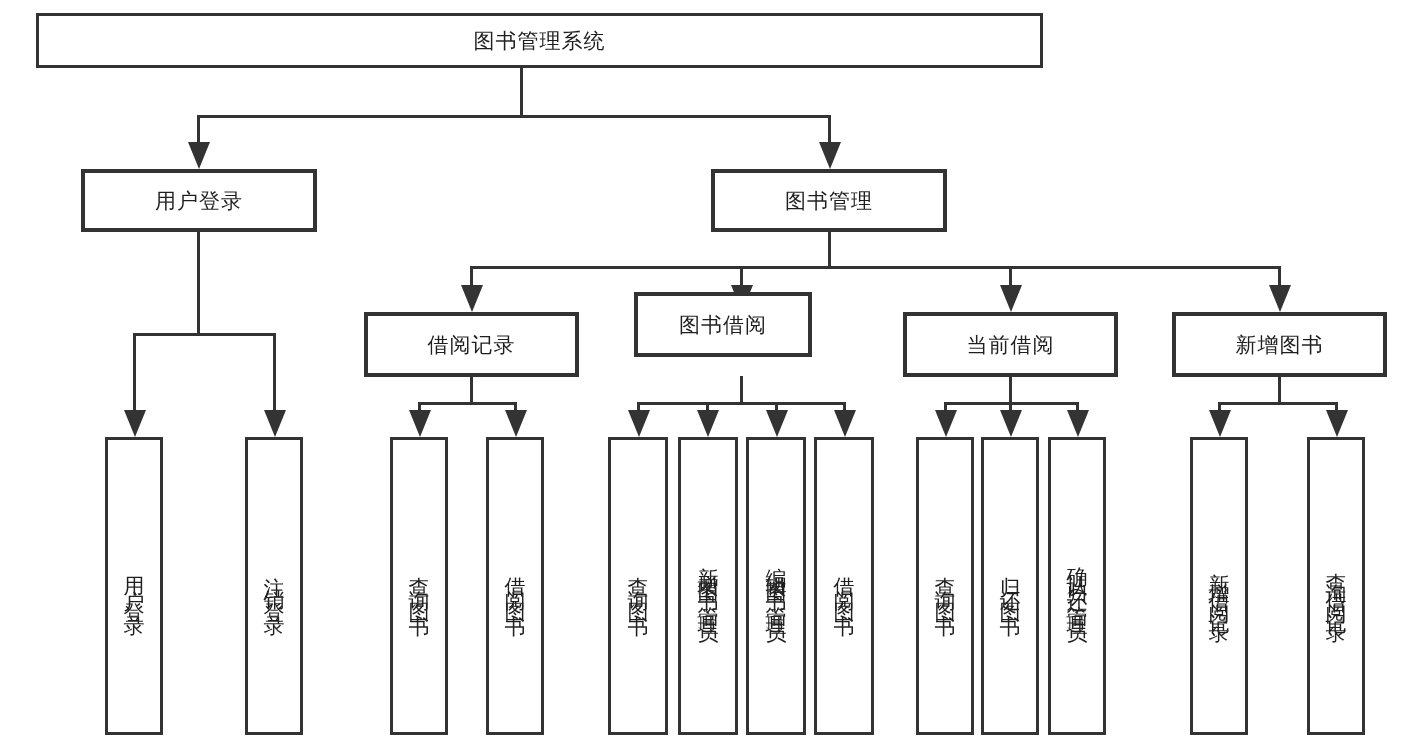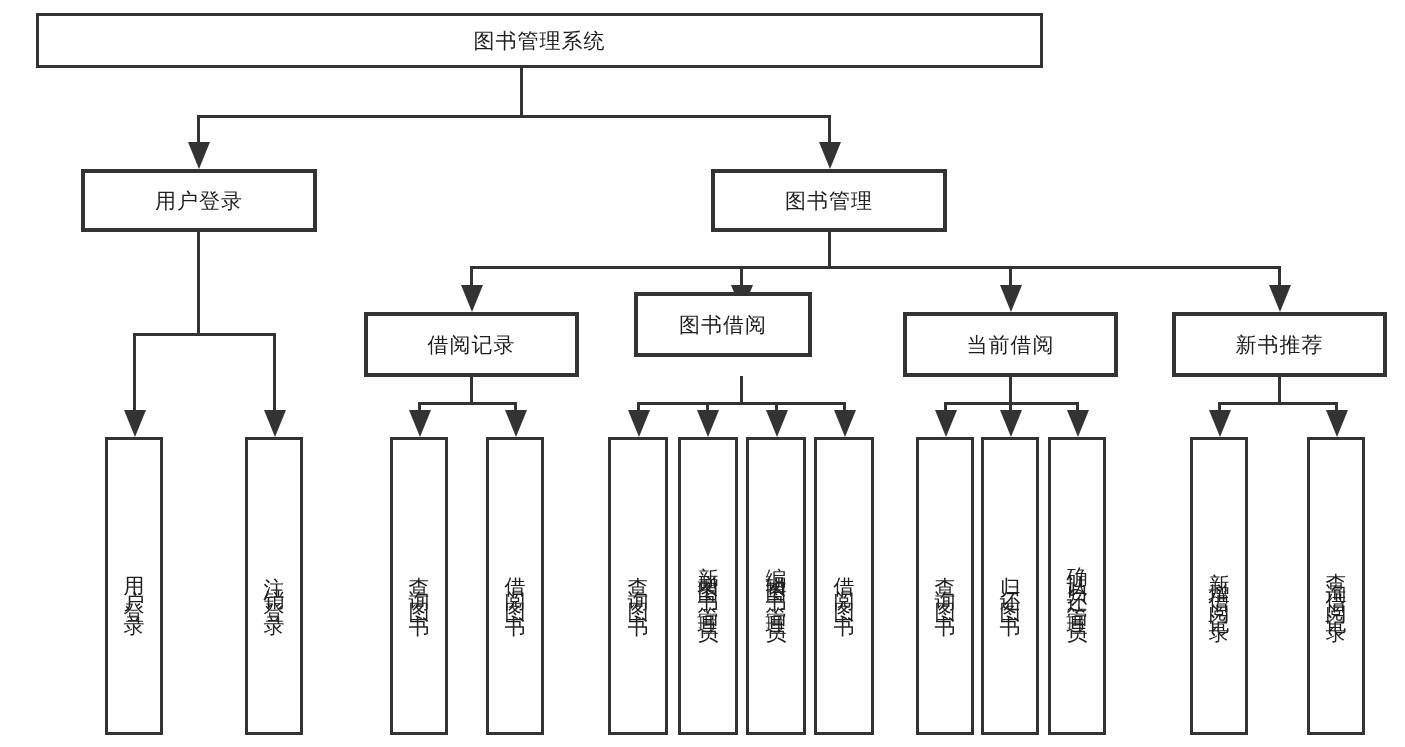"新书推荐" span { text: 书推荐 -> 增图书 }
